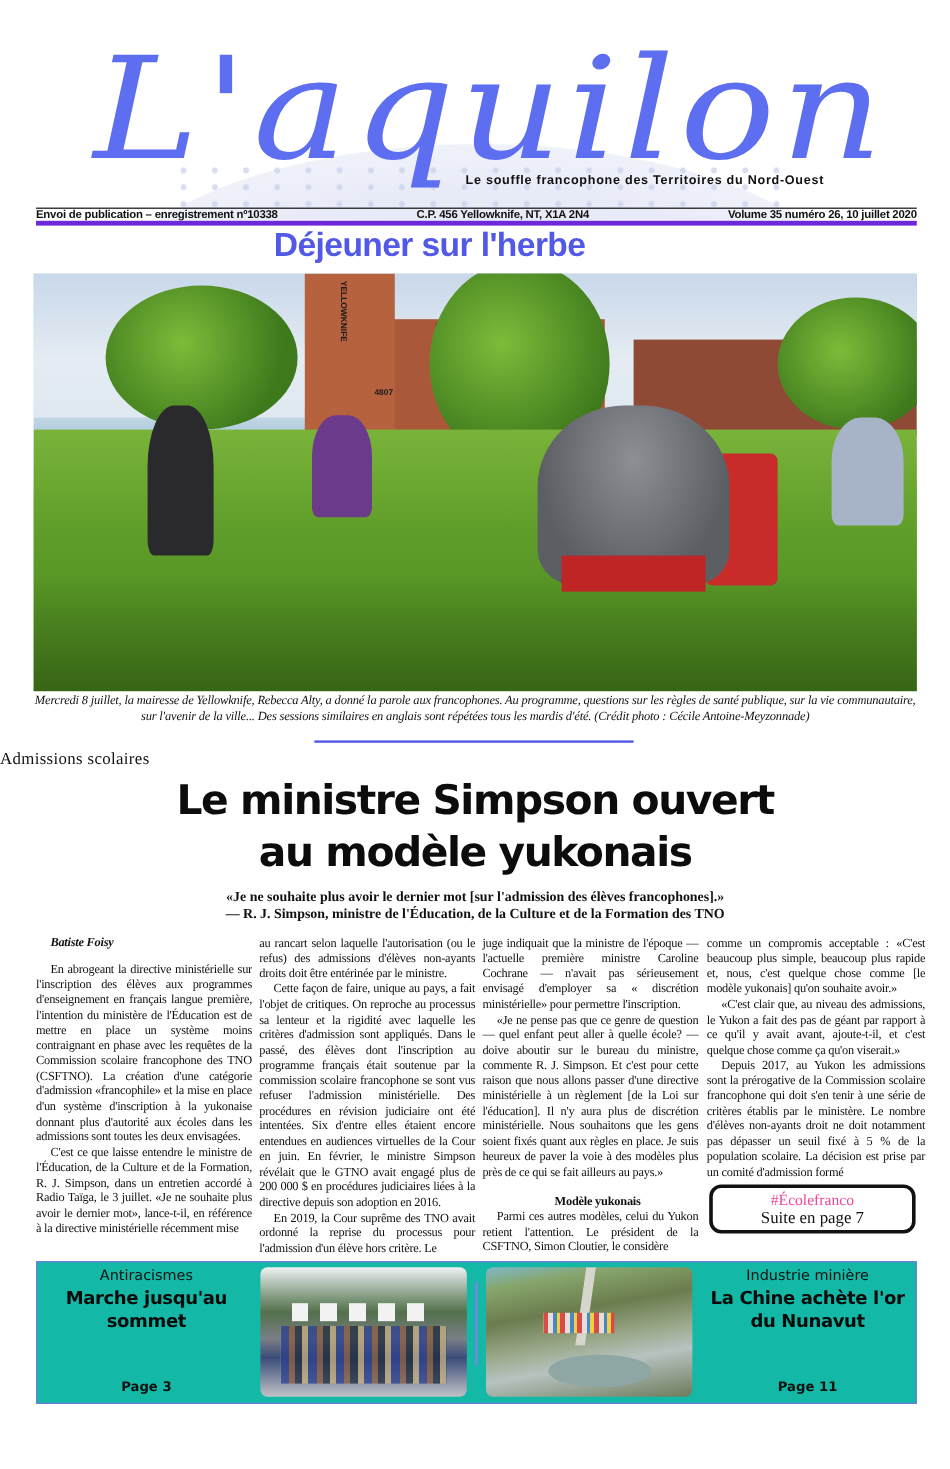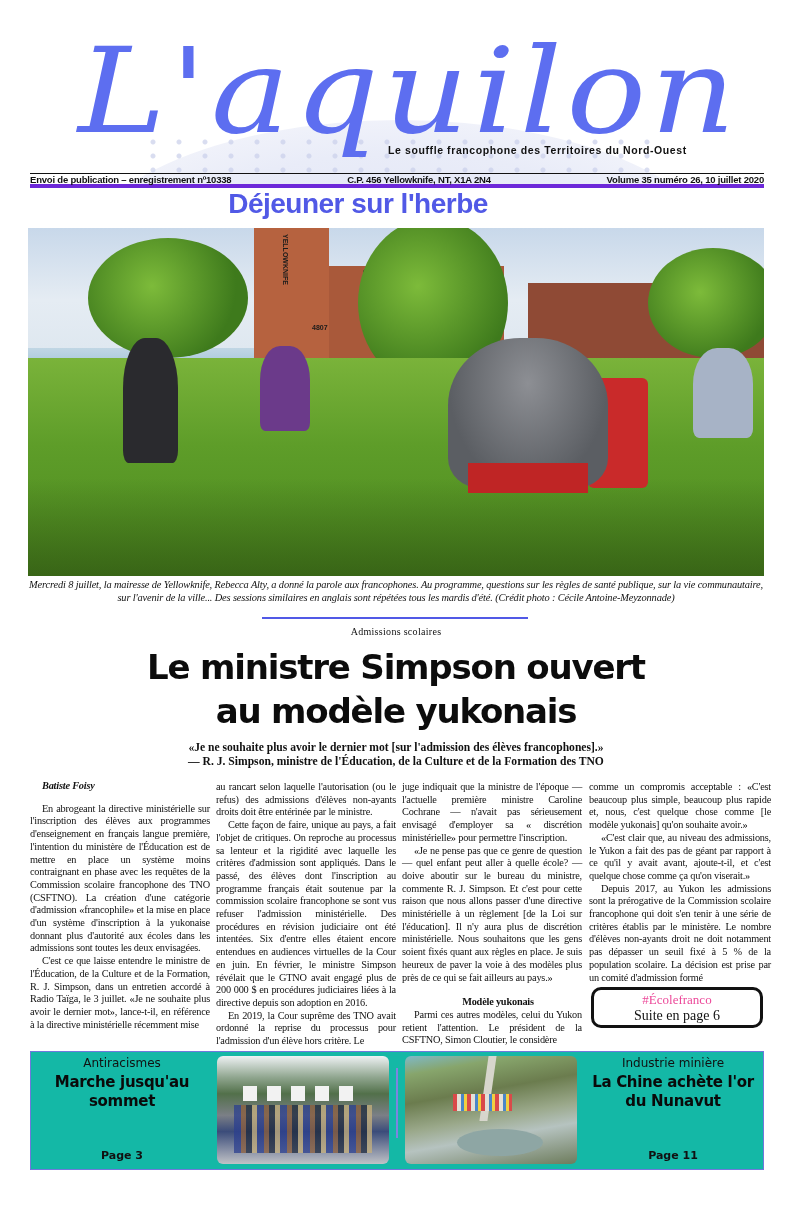"Admissions scolaires" .kicker { font-size: 10px -> 14px; text-align: center -> none }
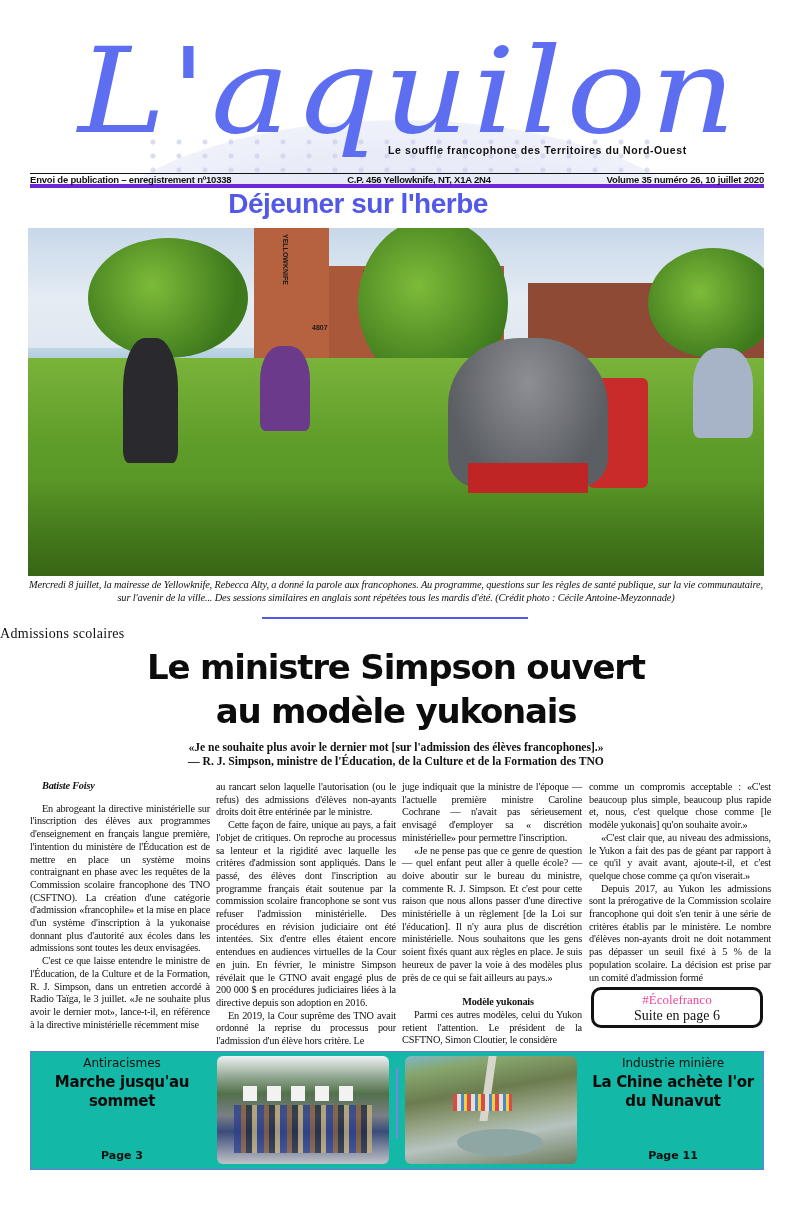"Suite en page 6" span.suite-page { text: 6 -> 7 }
